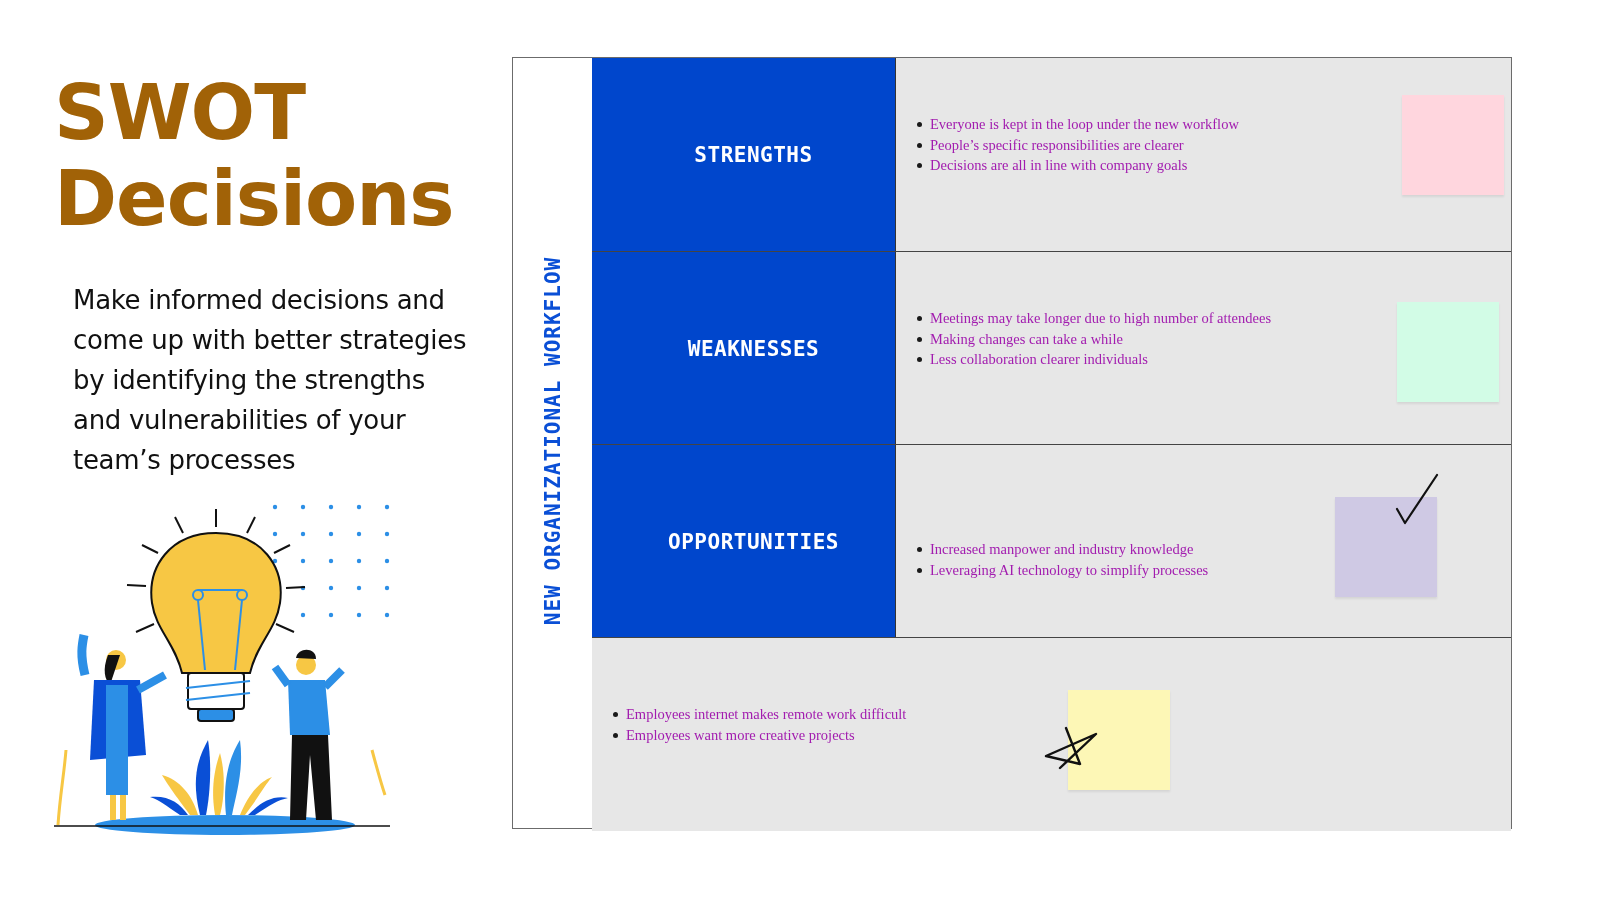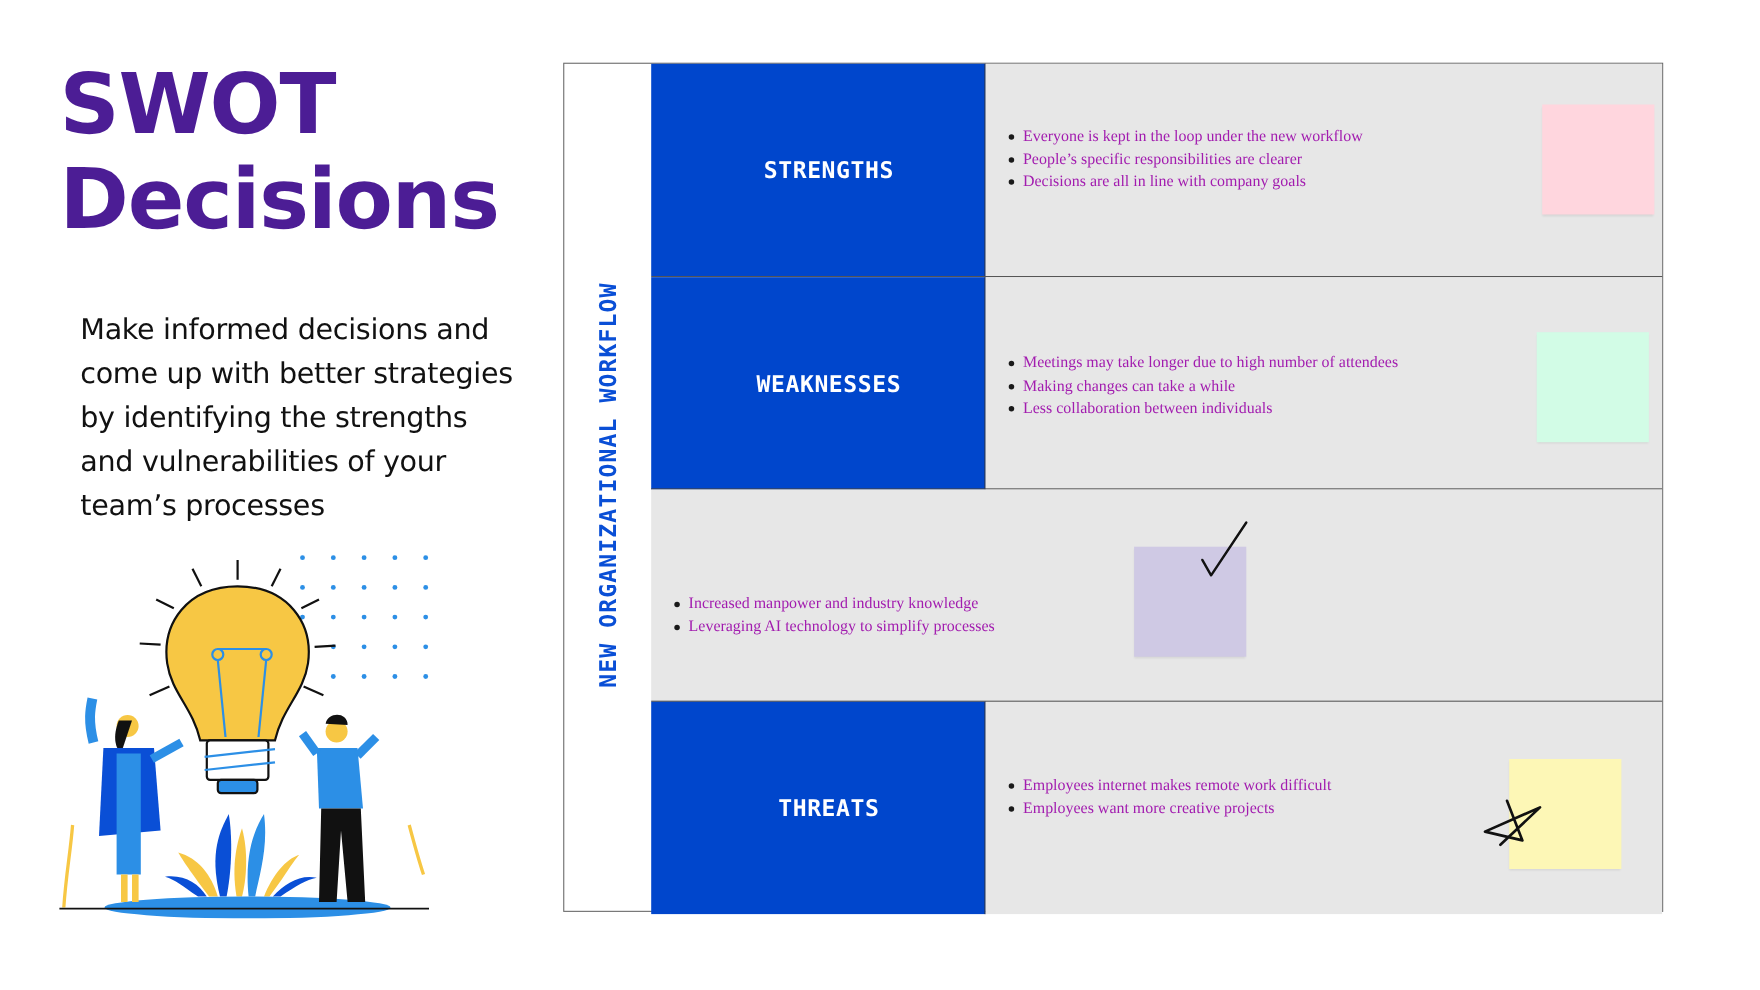"SWOT" .title { color: #4c1d95 -> #a16207; top: 52px -> 70px }
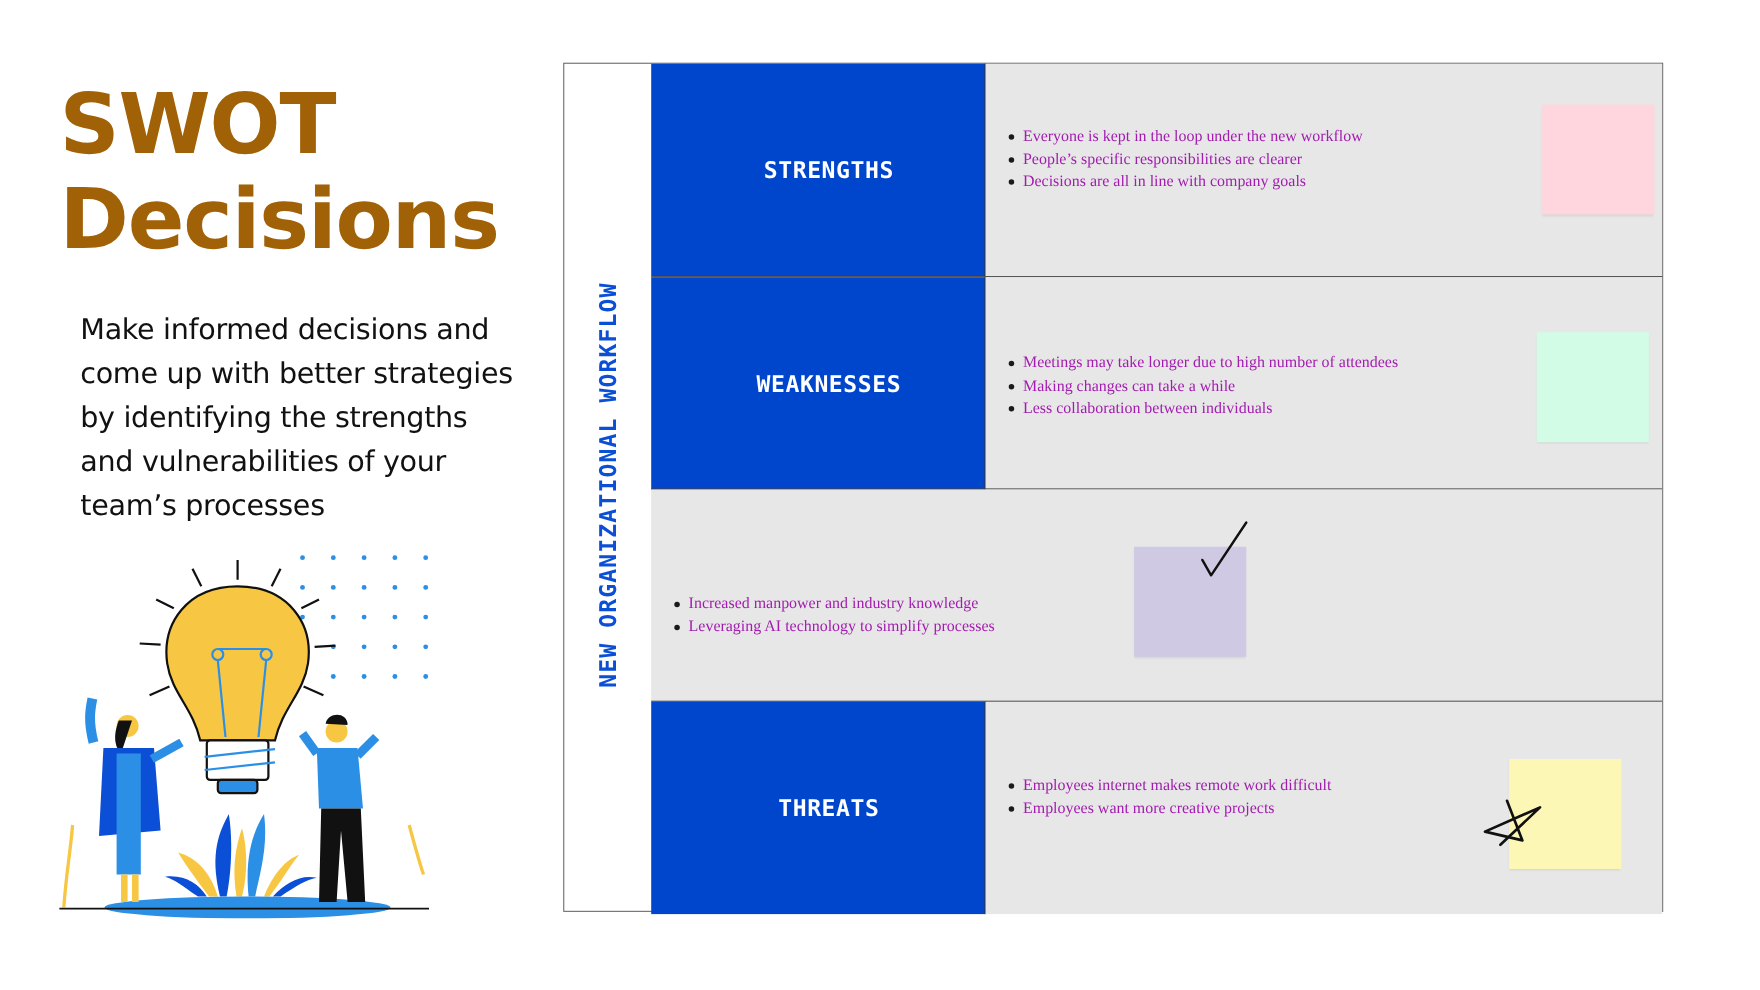"Meetings may take longer due" ul.bullets { margin-top: 12px -> none }
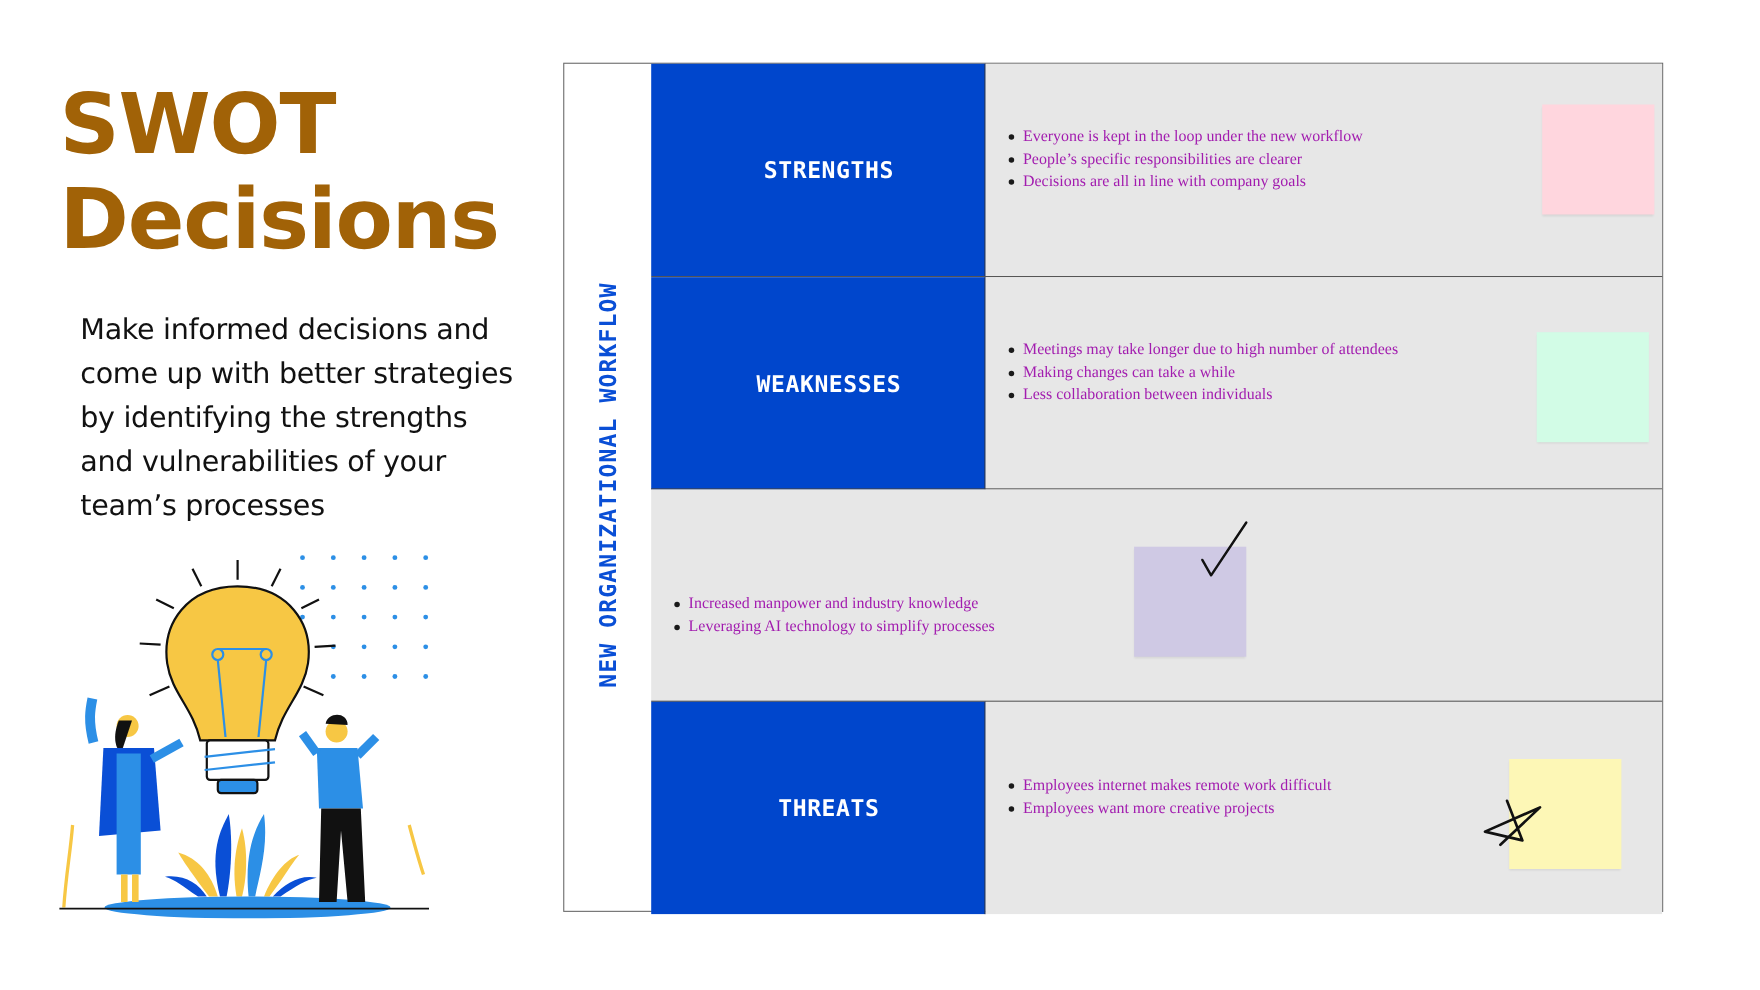"Less collaboration between individuals" li { text: between -> clearer }
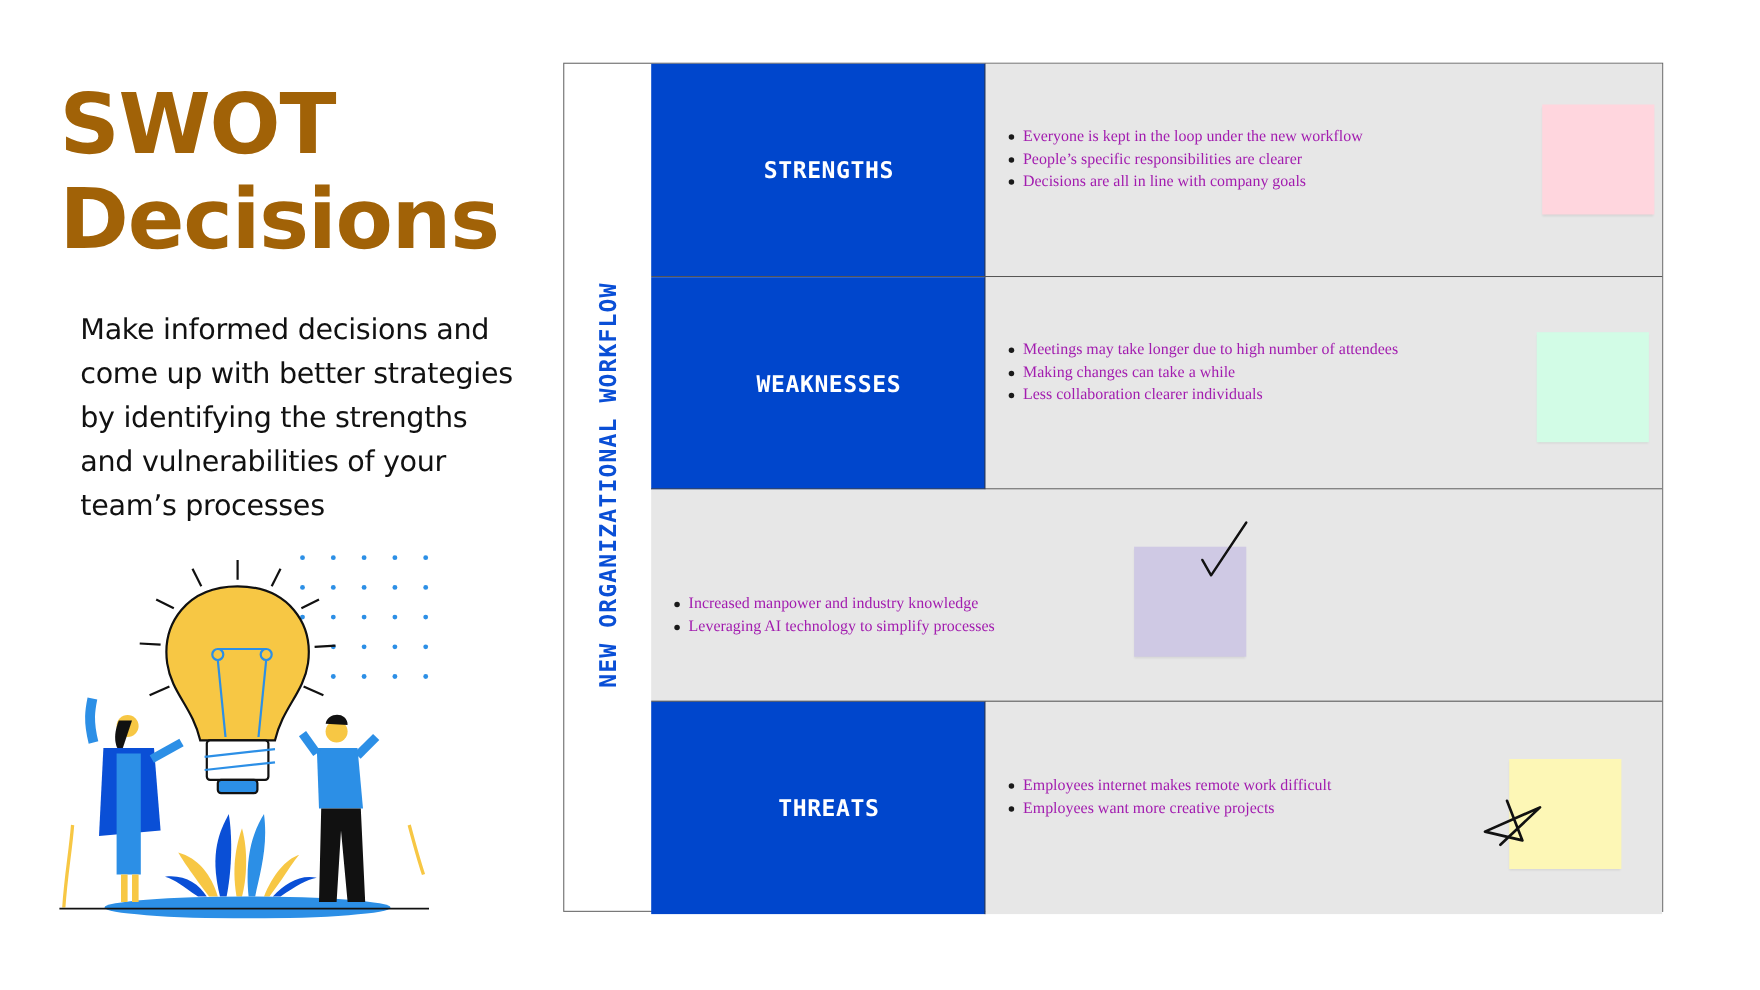"OPPORTUNITIES" div.cat { html: none -> <div>OPPORTUNITIES</div> }
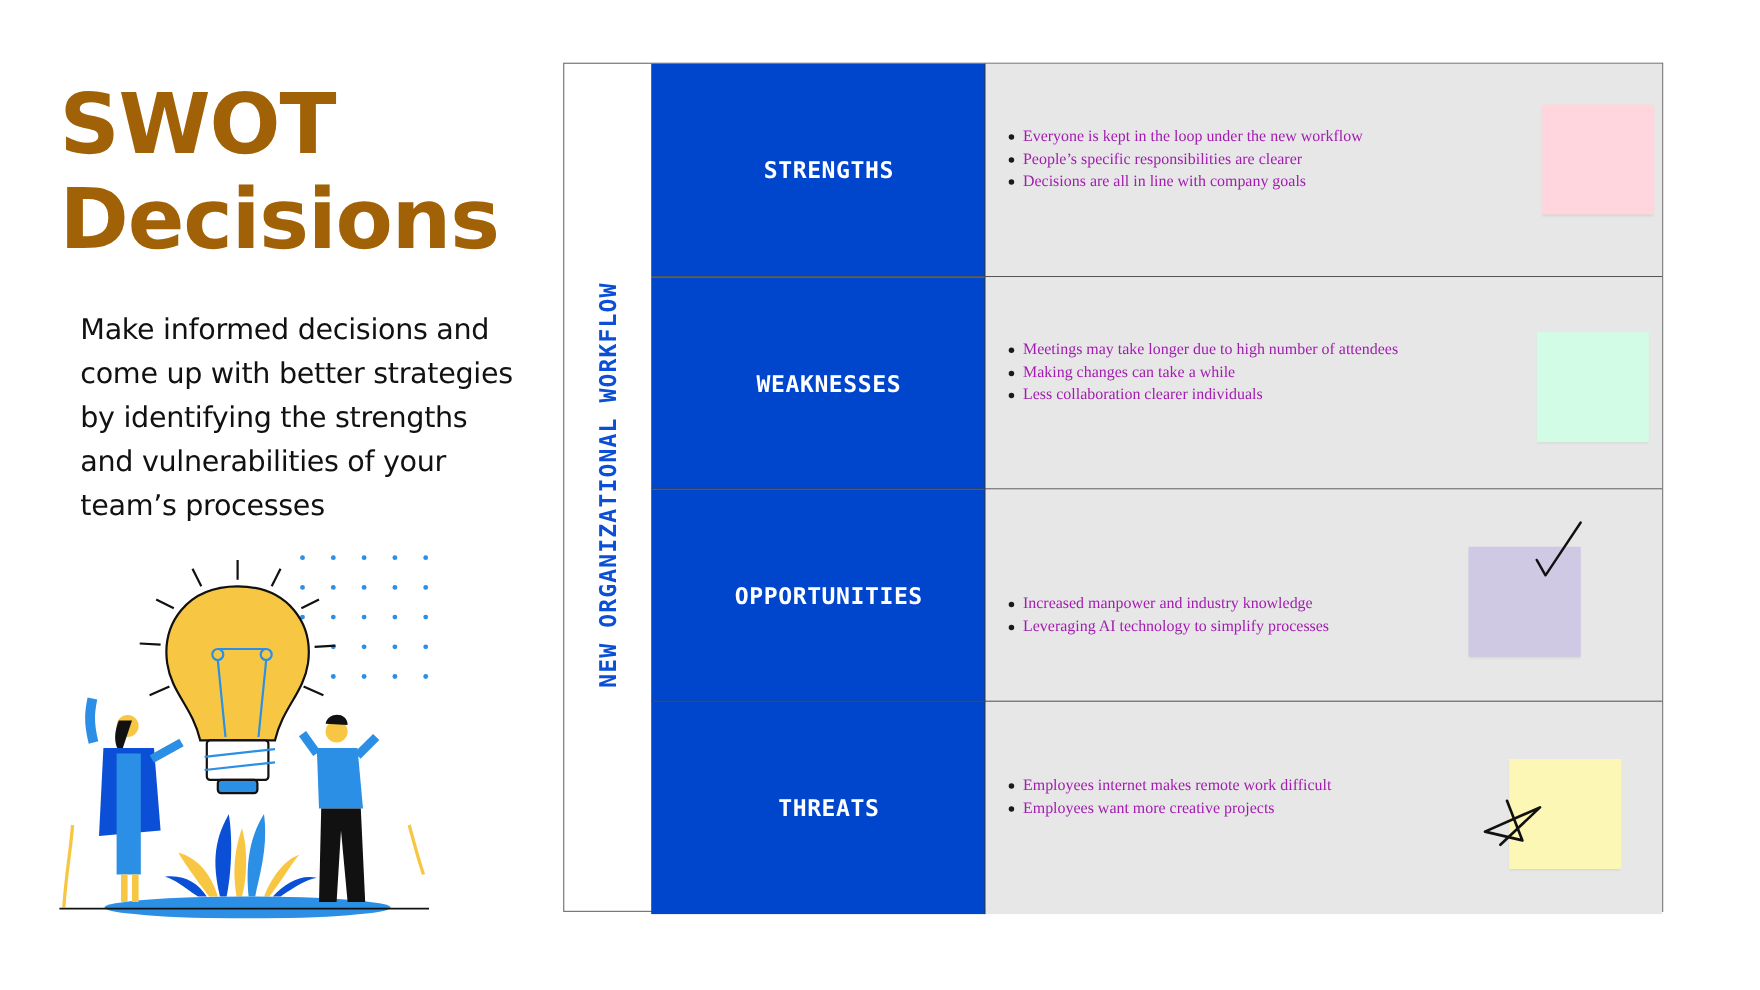"THREATS" div.cat { html: <div>THREATS</div> -> none }
